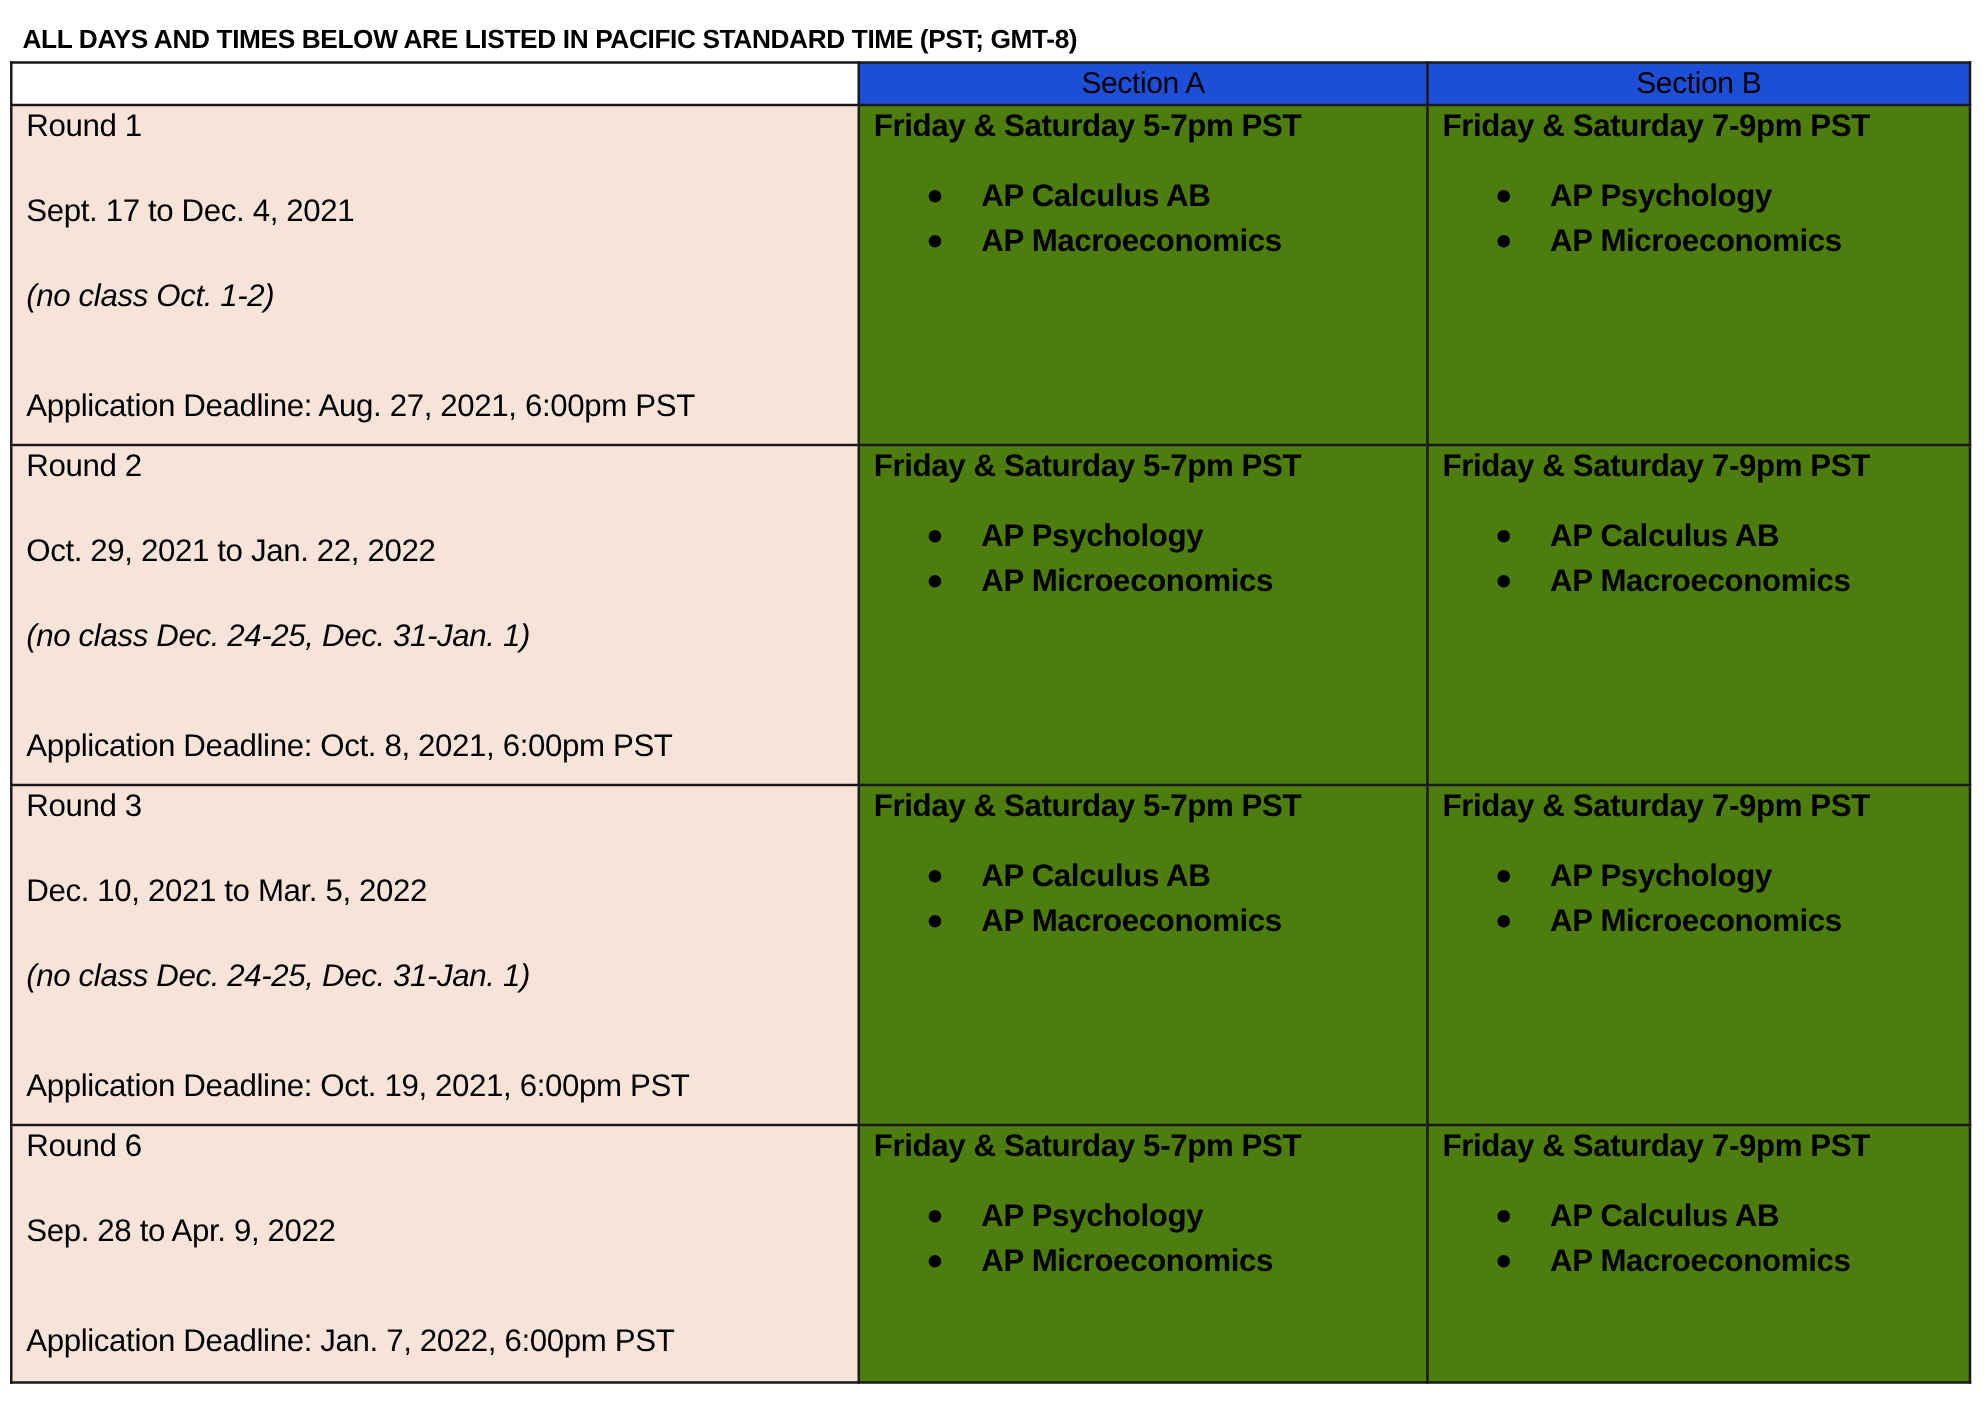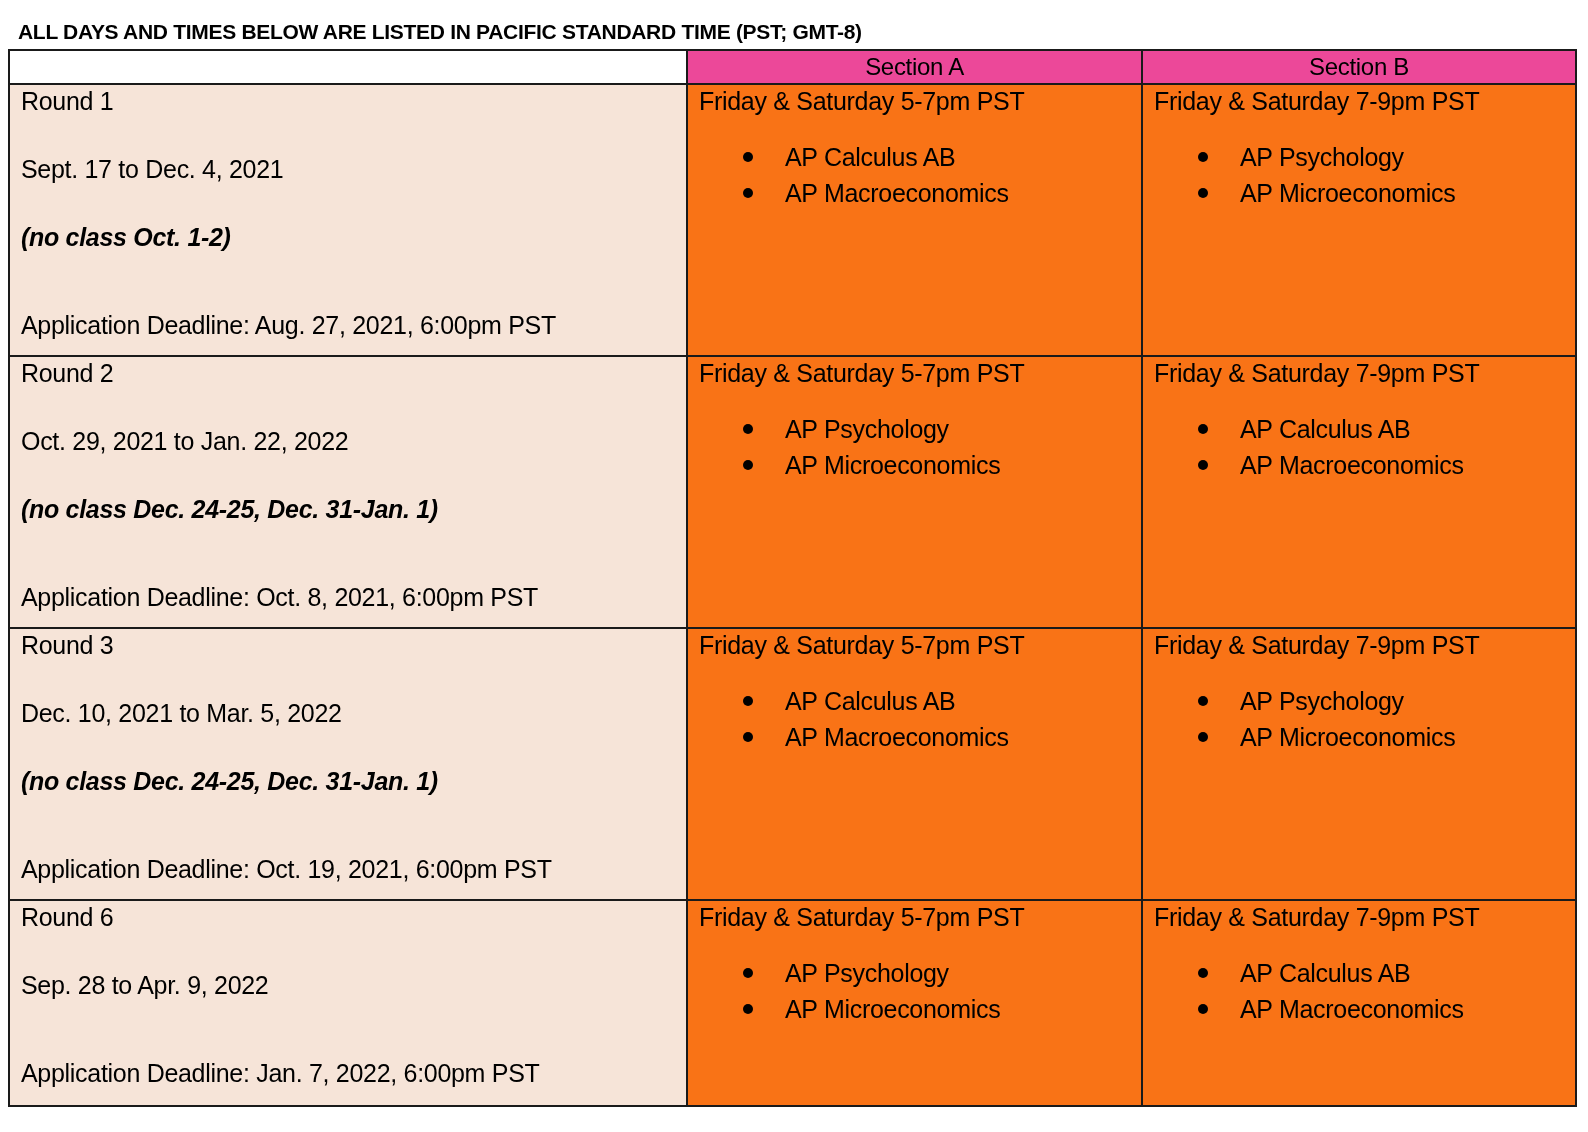"Section A" th.section { background: #ec4899 -> #1d4ed8 }
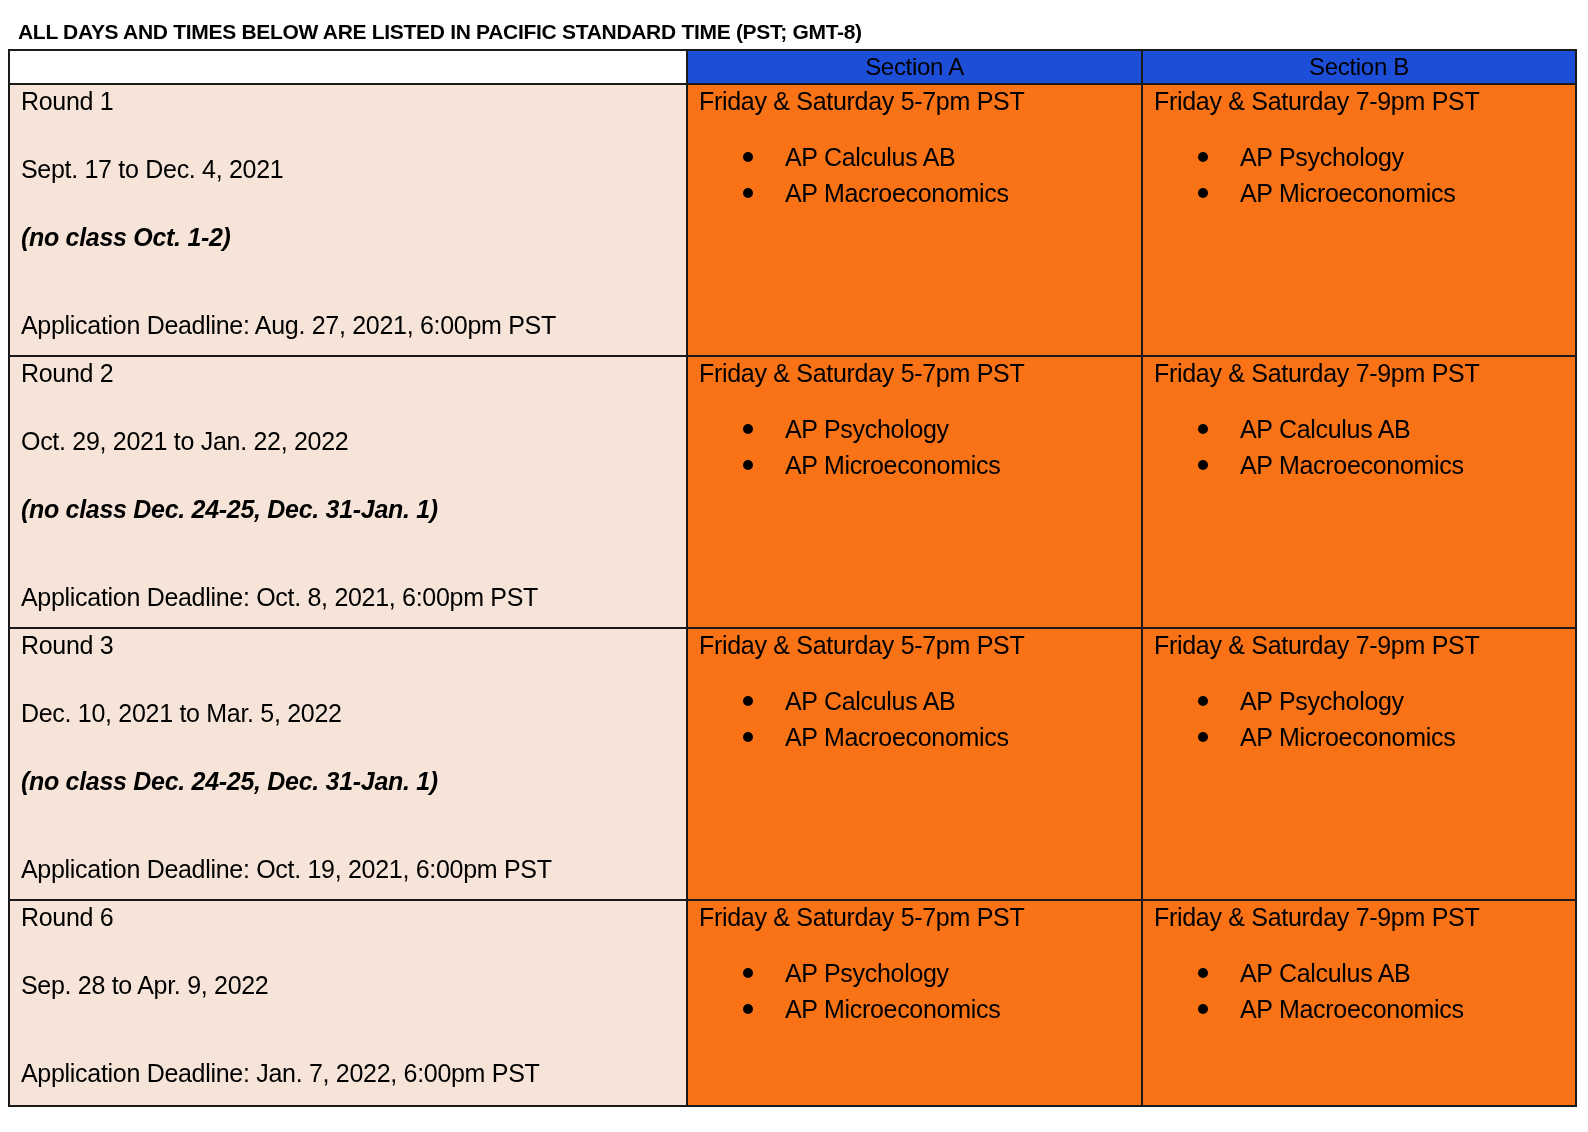"Friday & Saturday 5-7pm PST" td.section-cell { background: #f97316 -> #4d7c0f; font-weight: none -> bold }
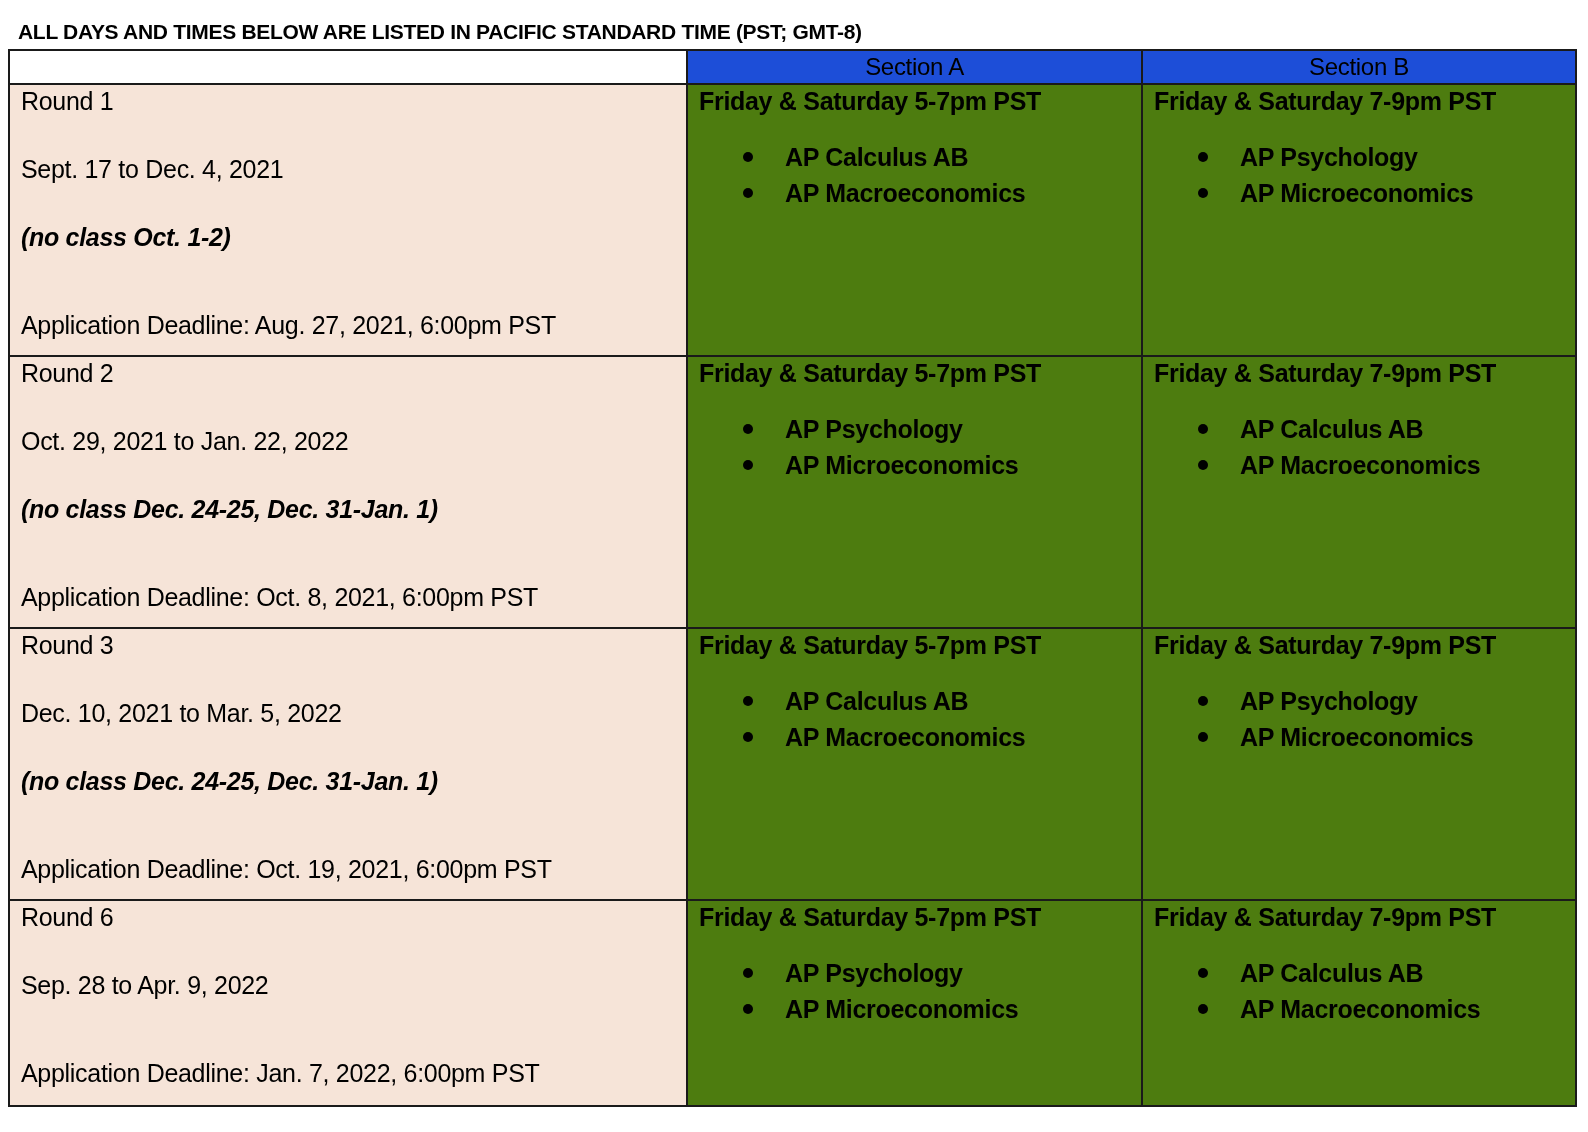"(no class Oct. 1-2)" .italic { font-weight: bold -> none }
